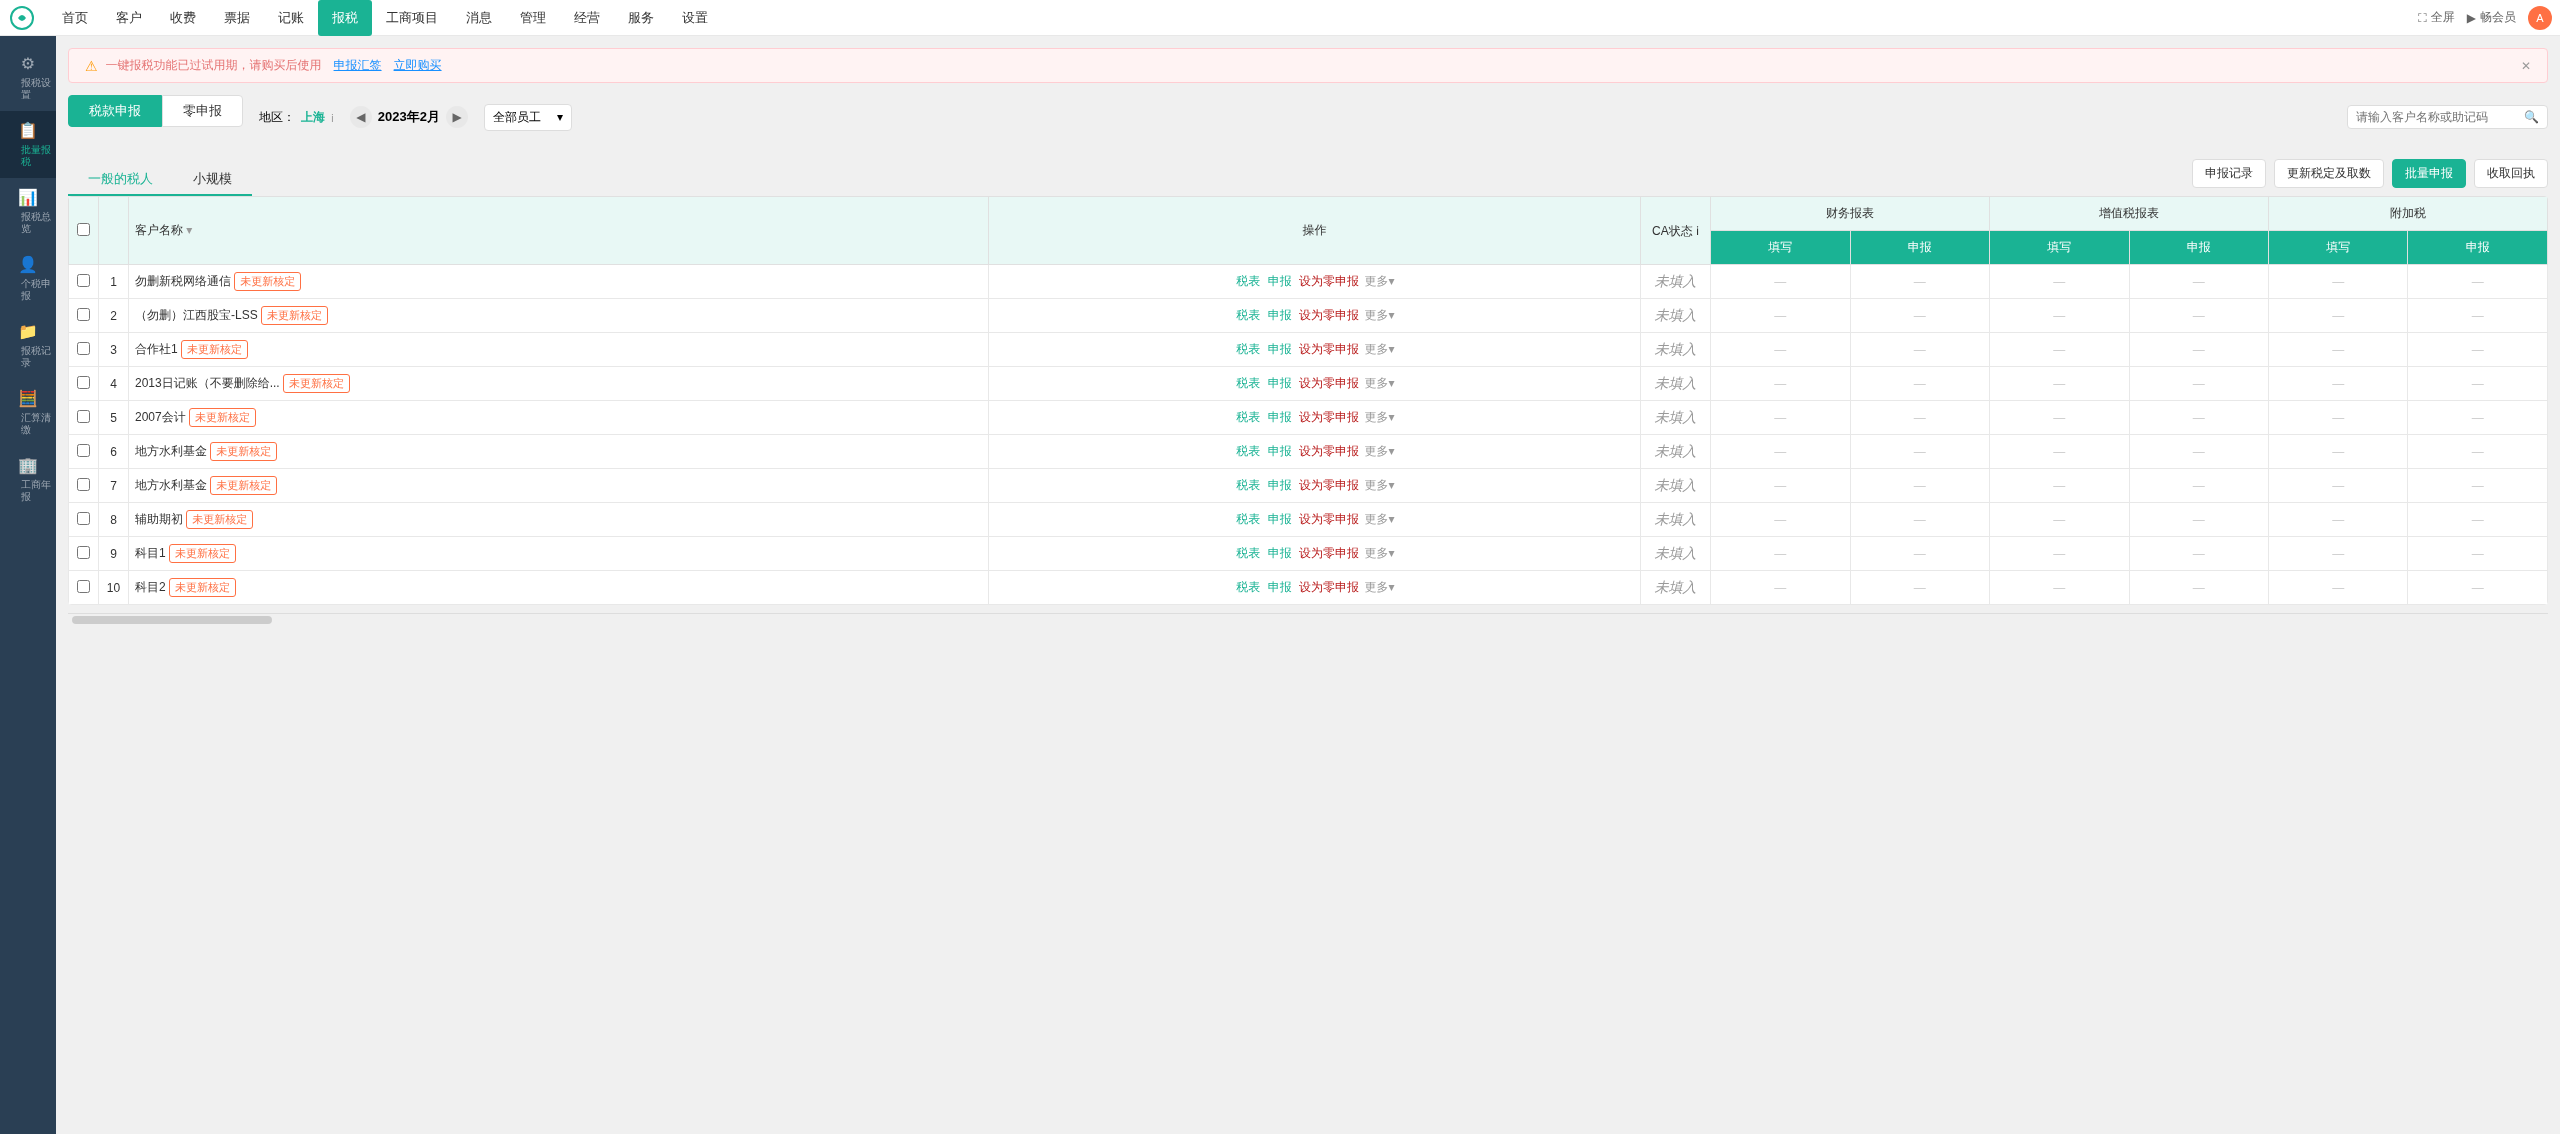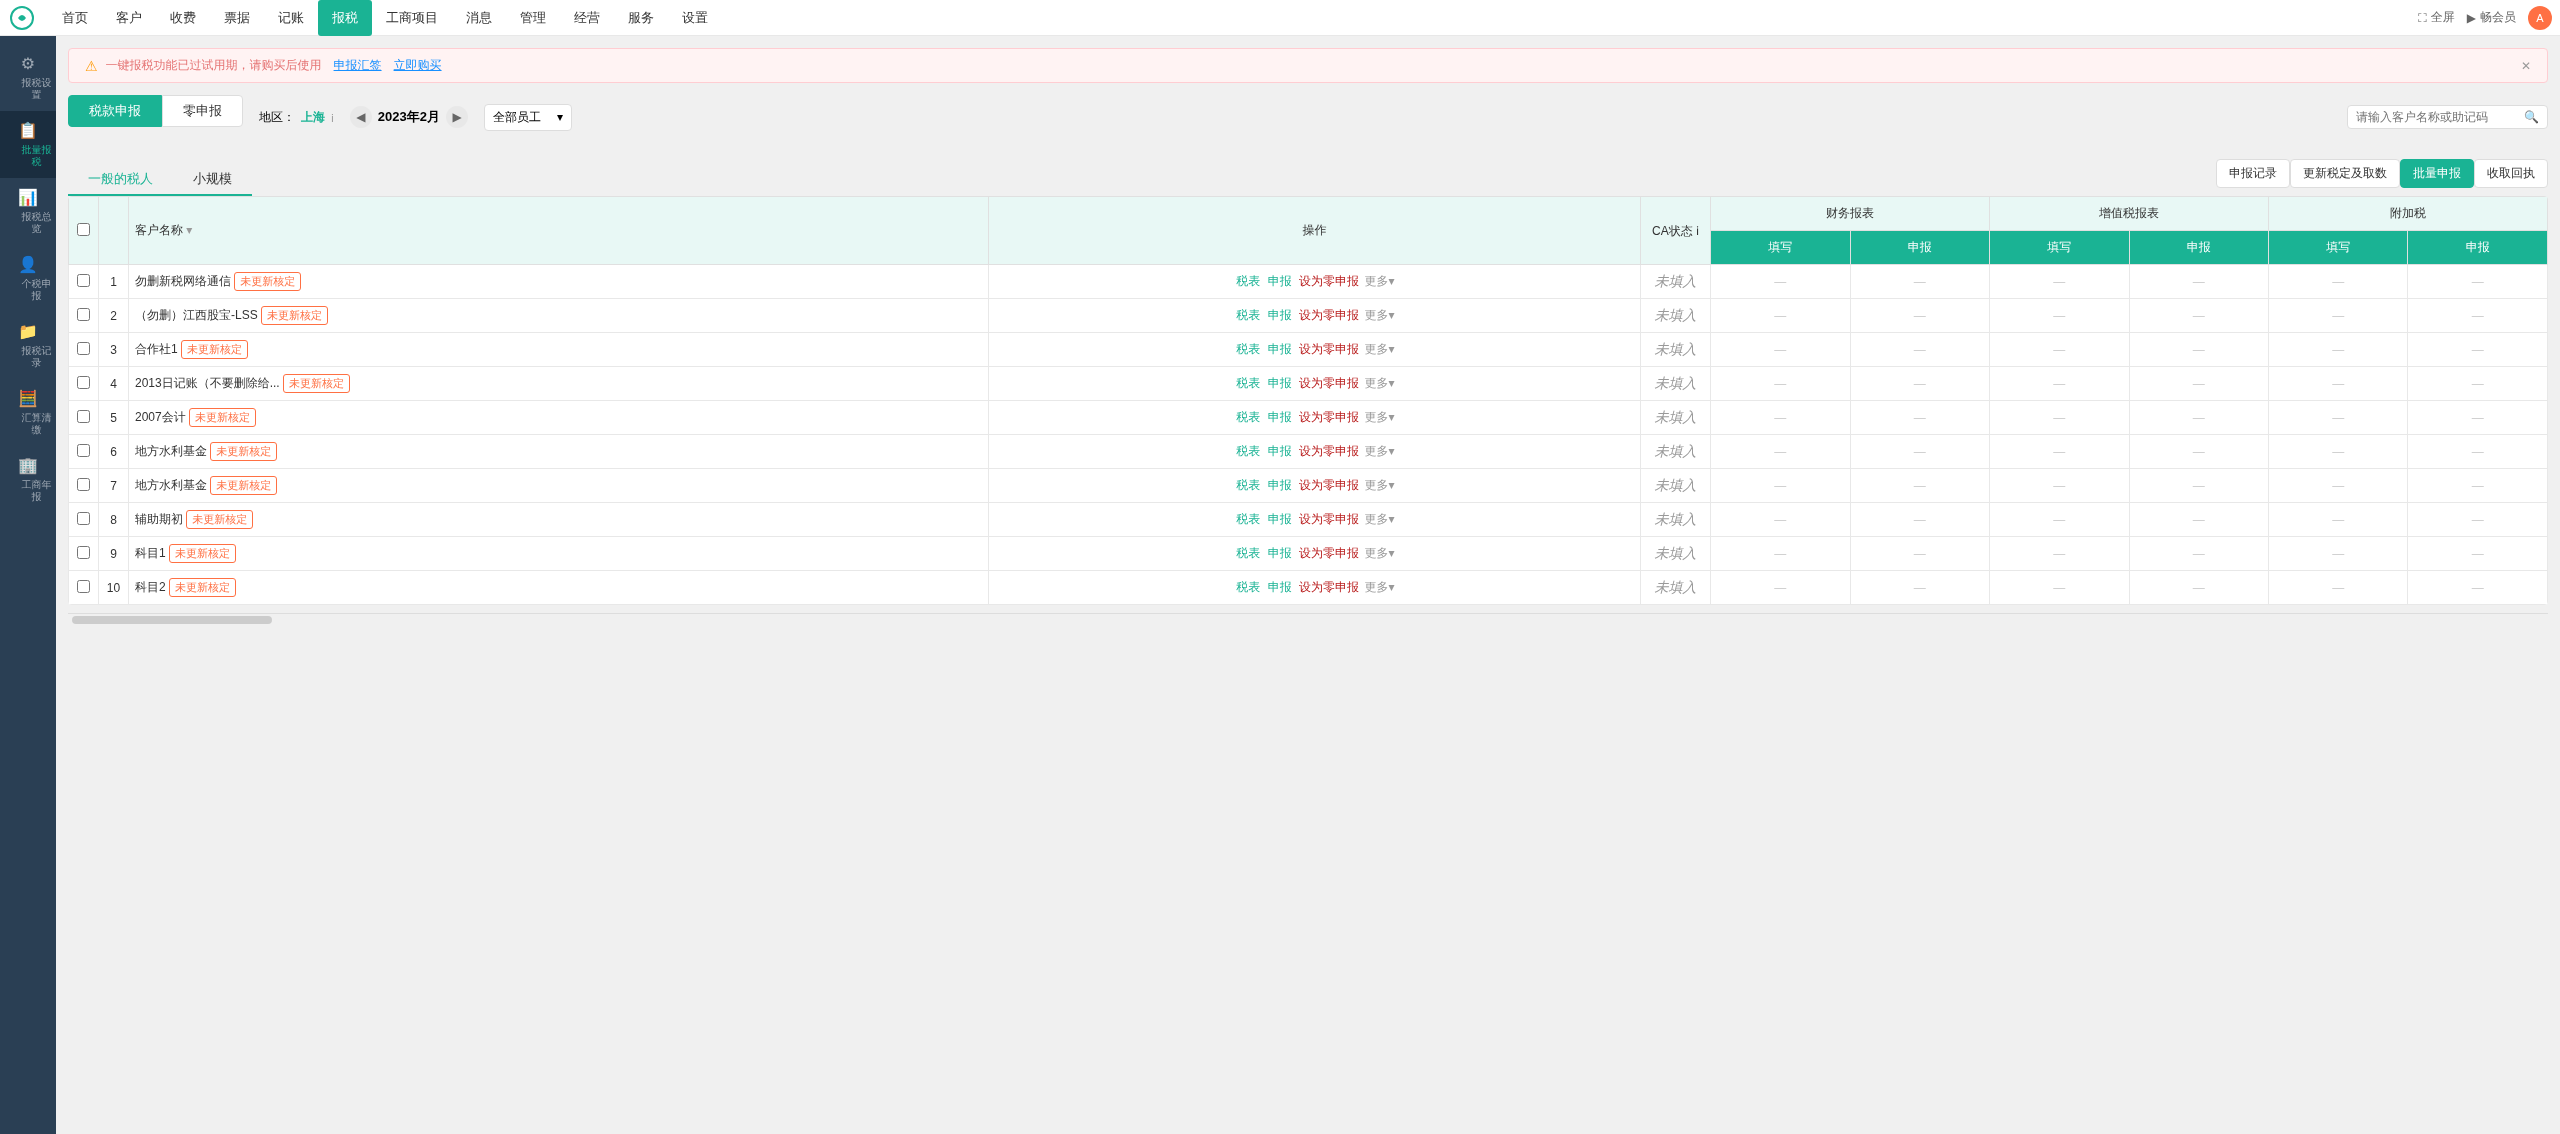"报税设置" .sidebar-item .si-label { text-align: center -> none }
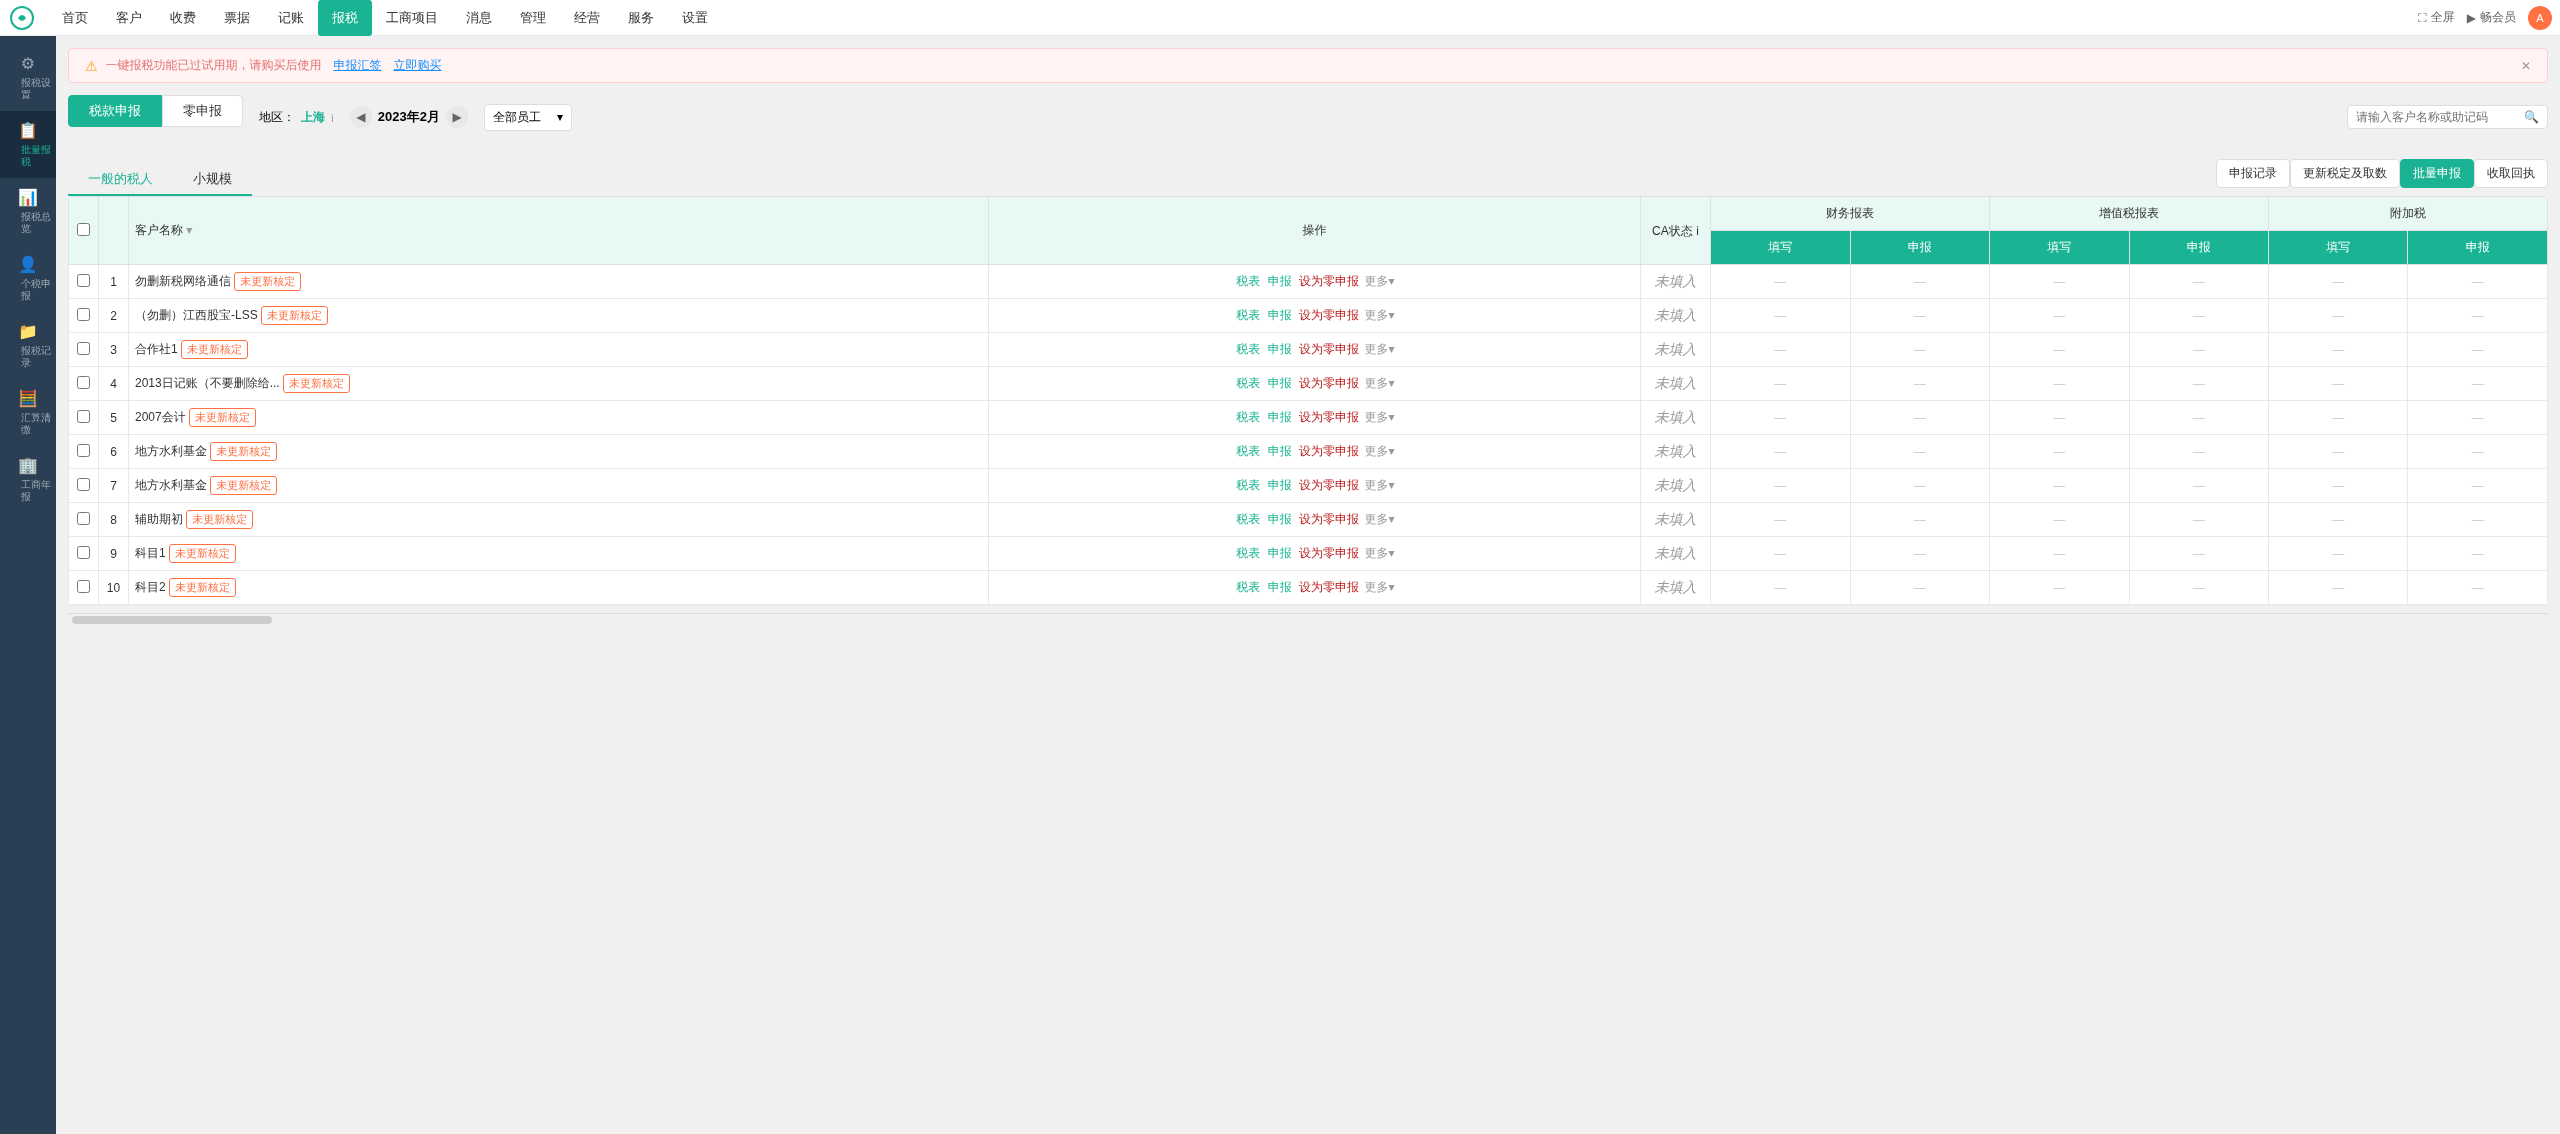"申报记录" .action-bar { gap: none -> 8px }
